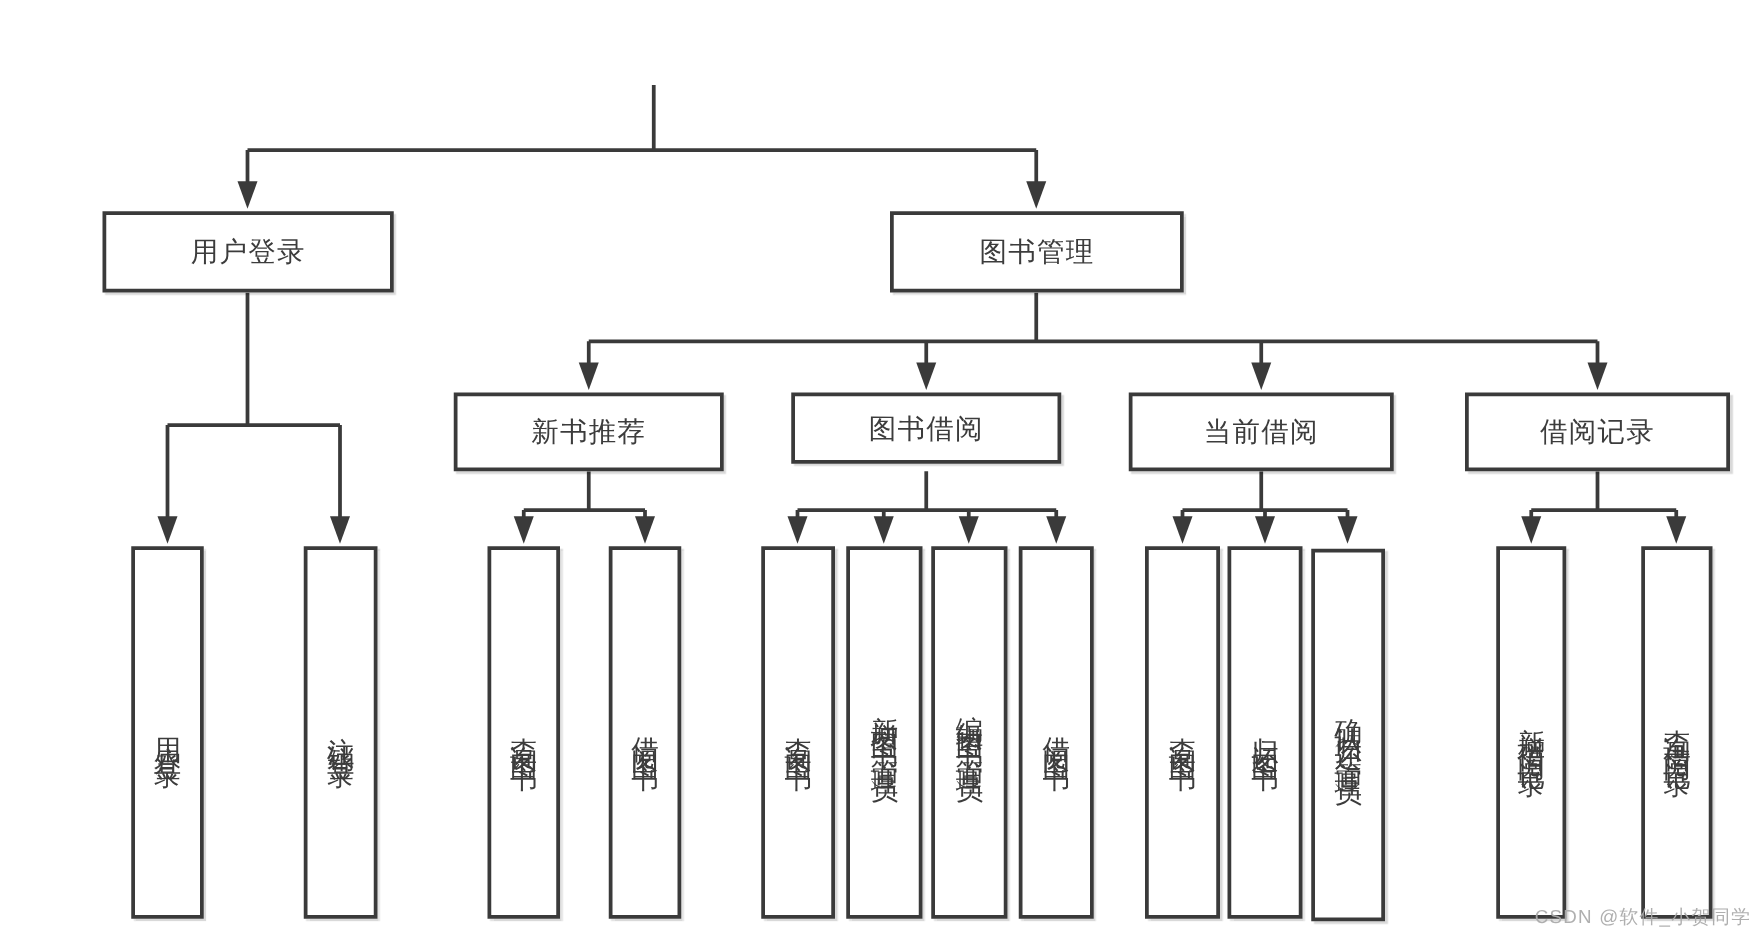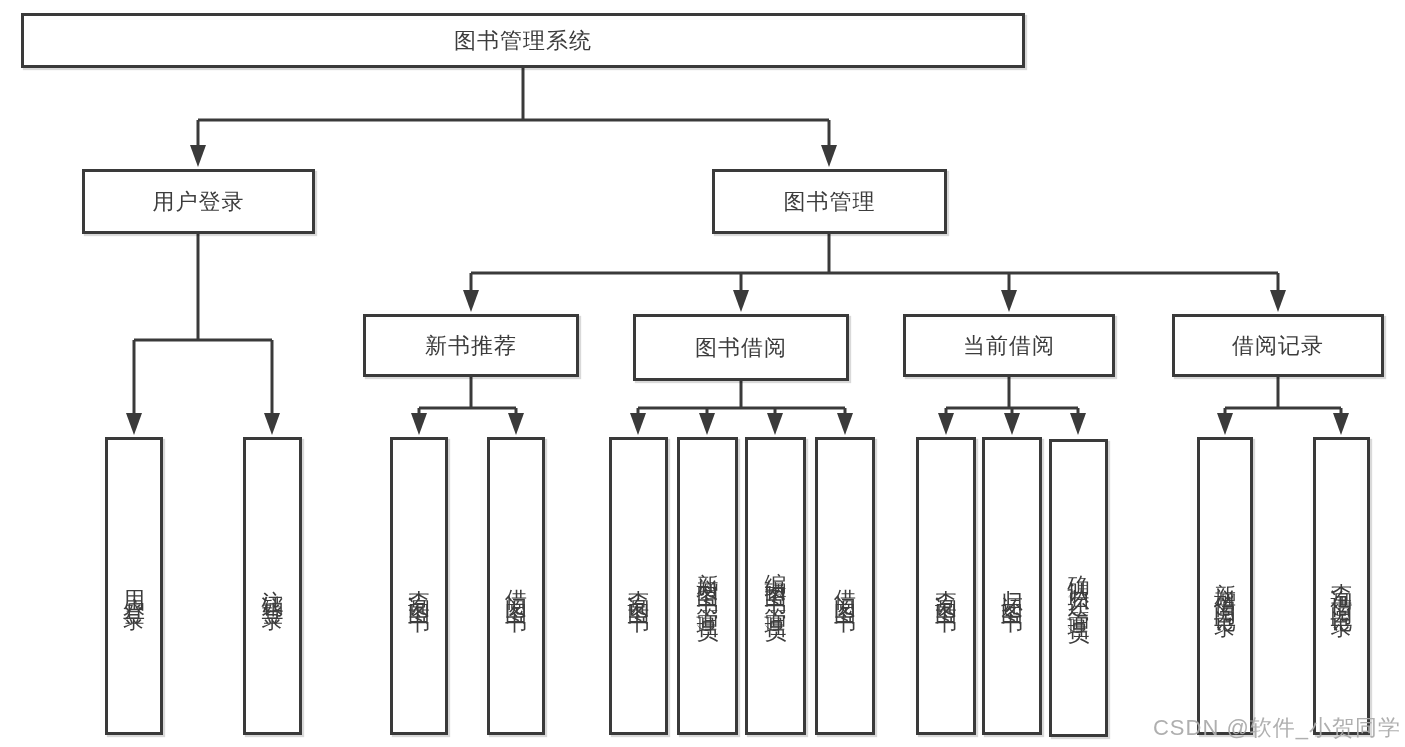"图书管理系统" div.box { html: <div> <span>图书管理系统</span> </div> -> none }
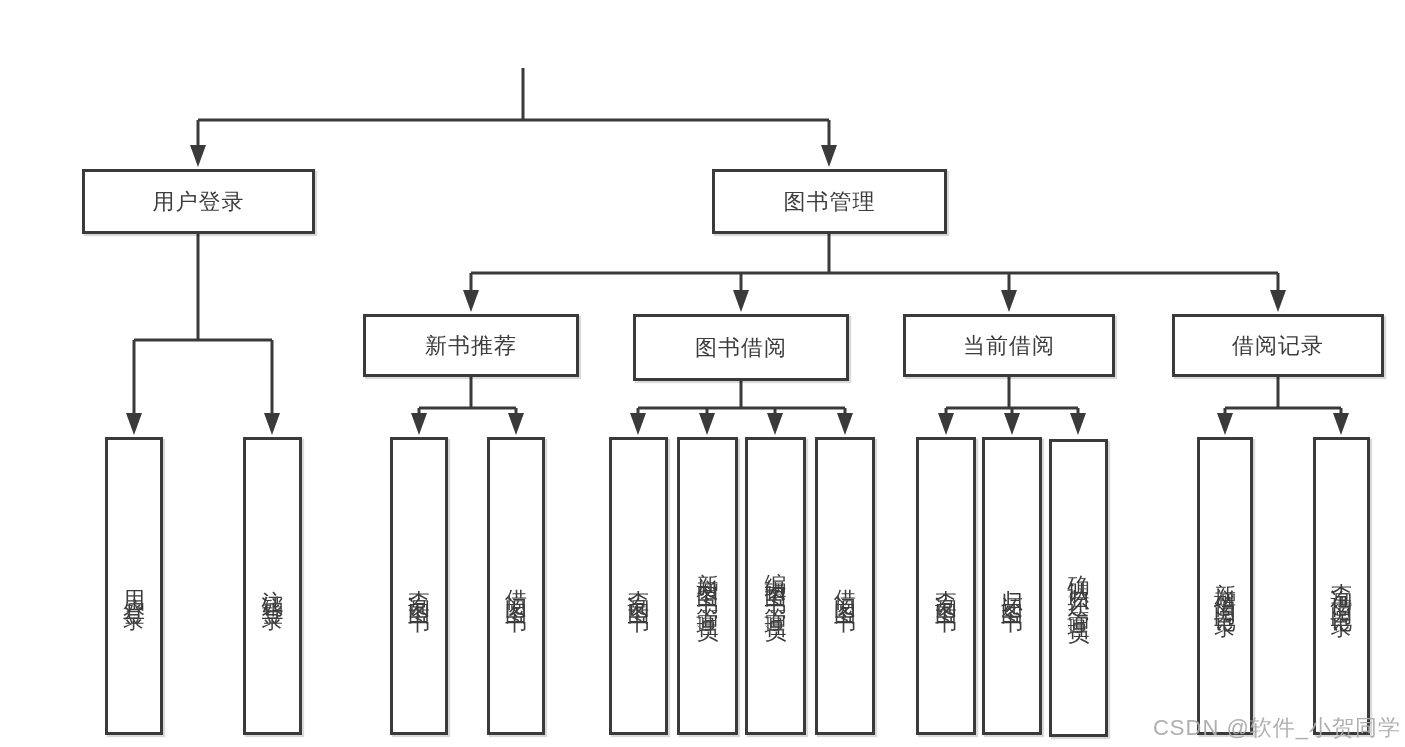"图书借阅" div.box { height: 67px -> 57px }
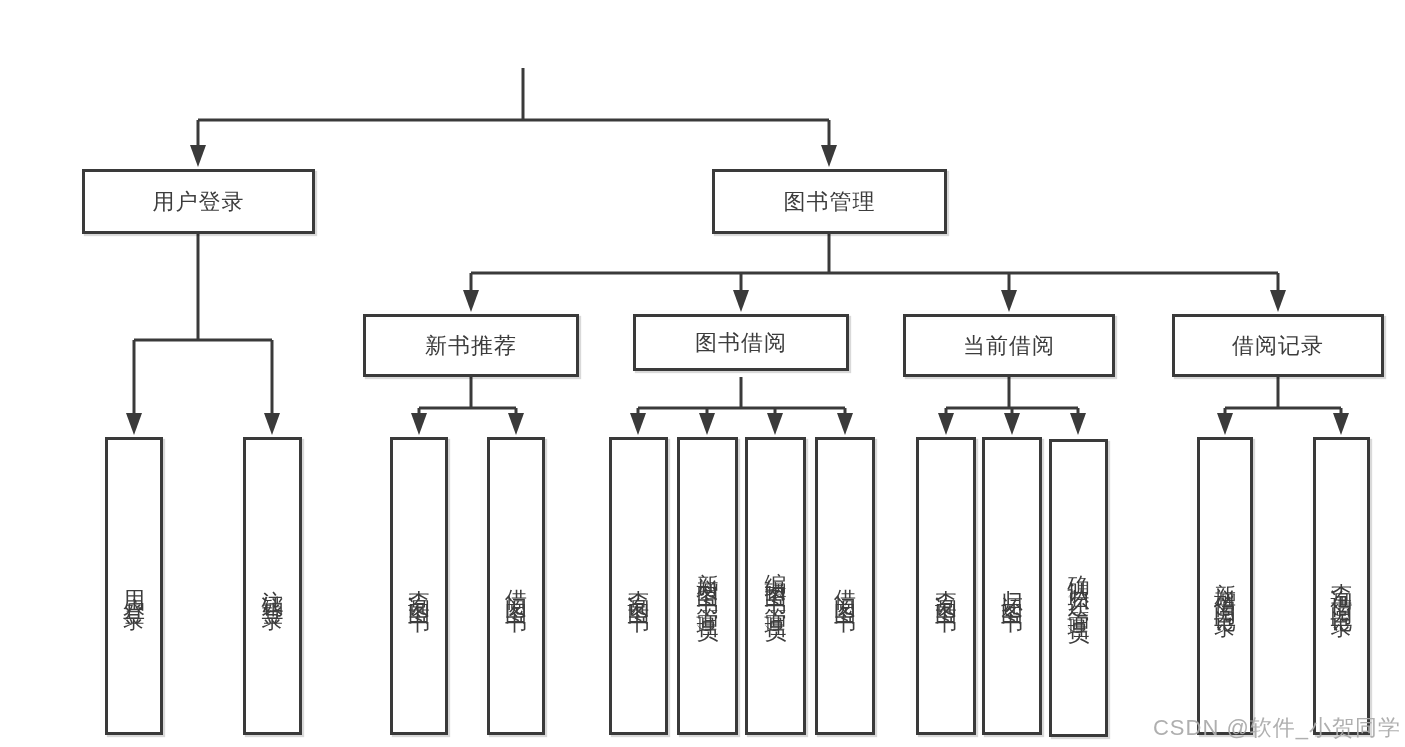"CSDN @软件_小贺同学" .watermark { font-size: 22px -> 15px }
